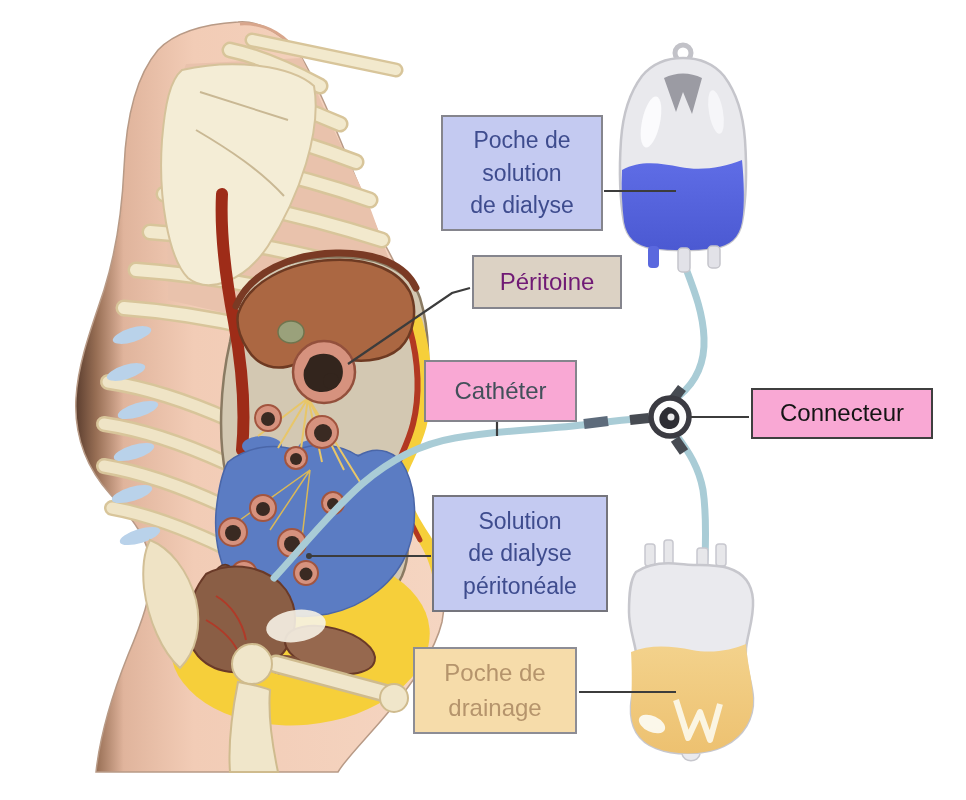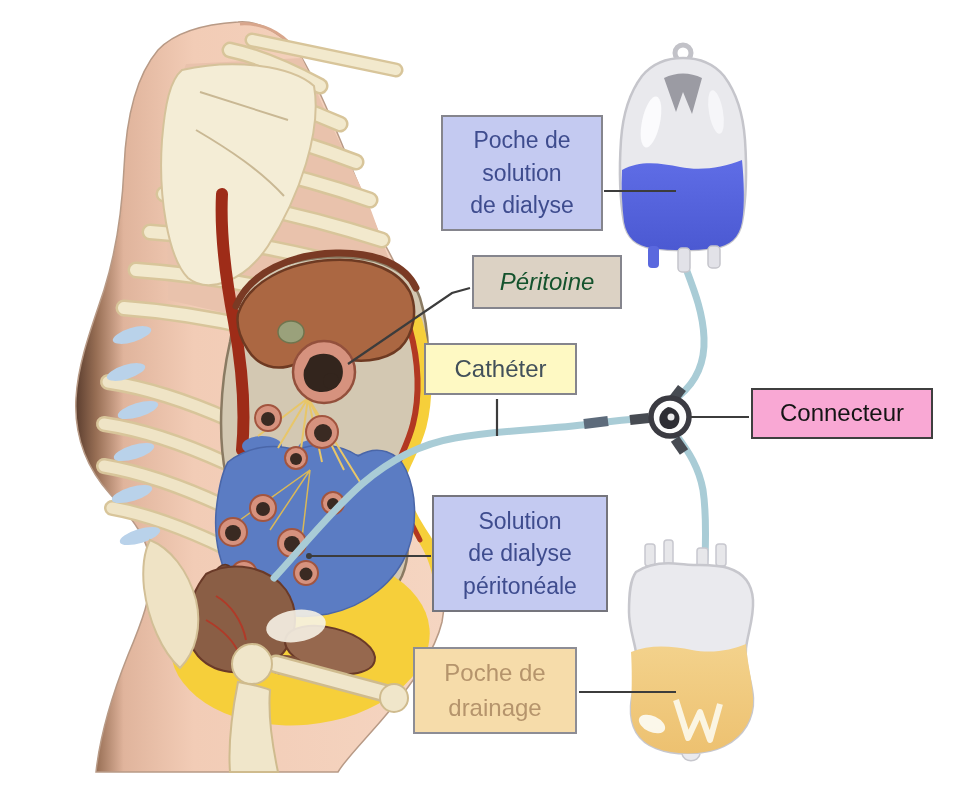"Péritoine" .co-peritoine { color: #14532d -> #701a75; font-style: italic -> none }
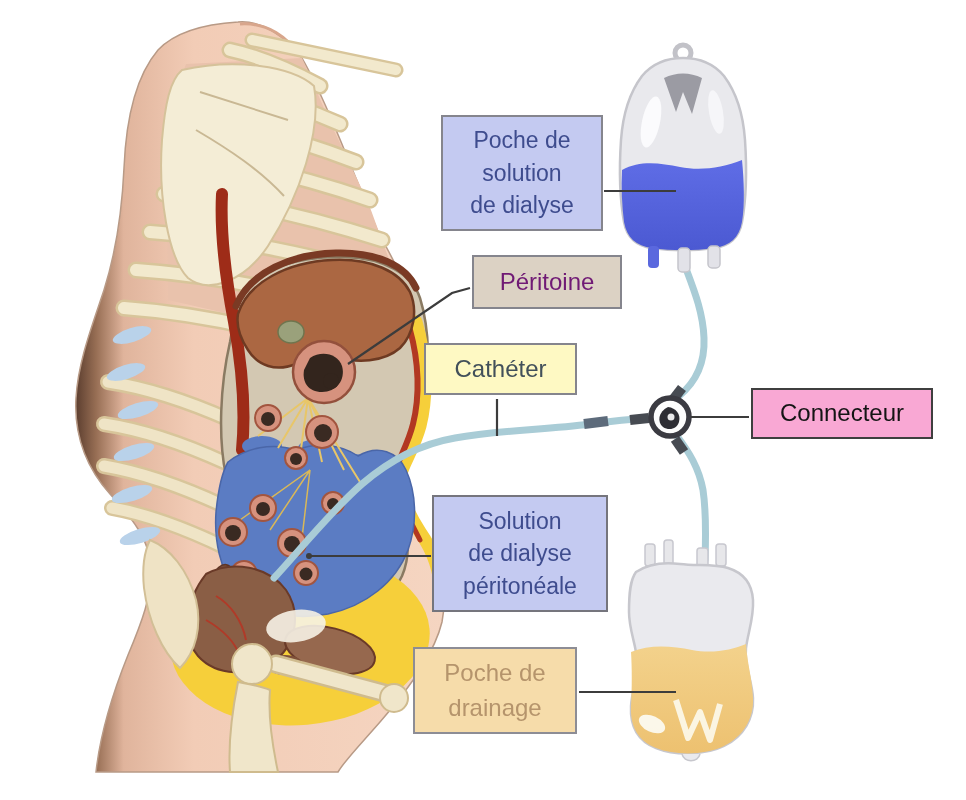"Cathéter" .co-catheter { background: #fef9c3 -> #f9a8d4; height: 52px -> 62px; top: 343px -> 360px }
